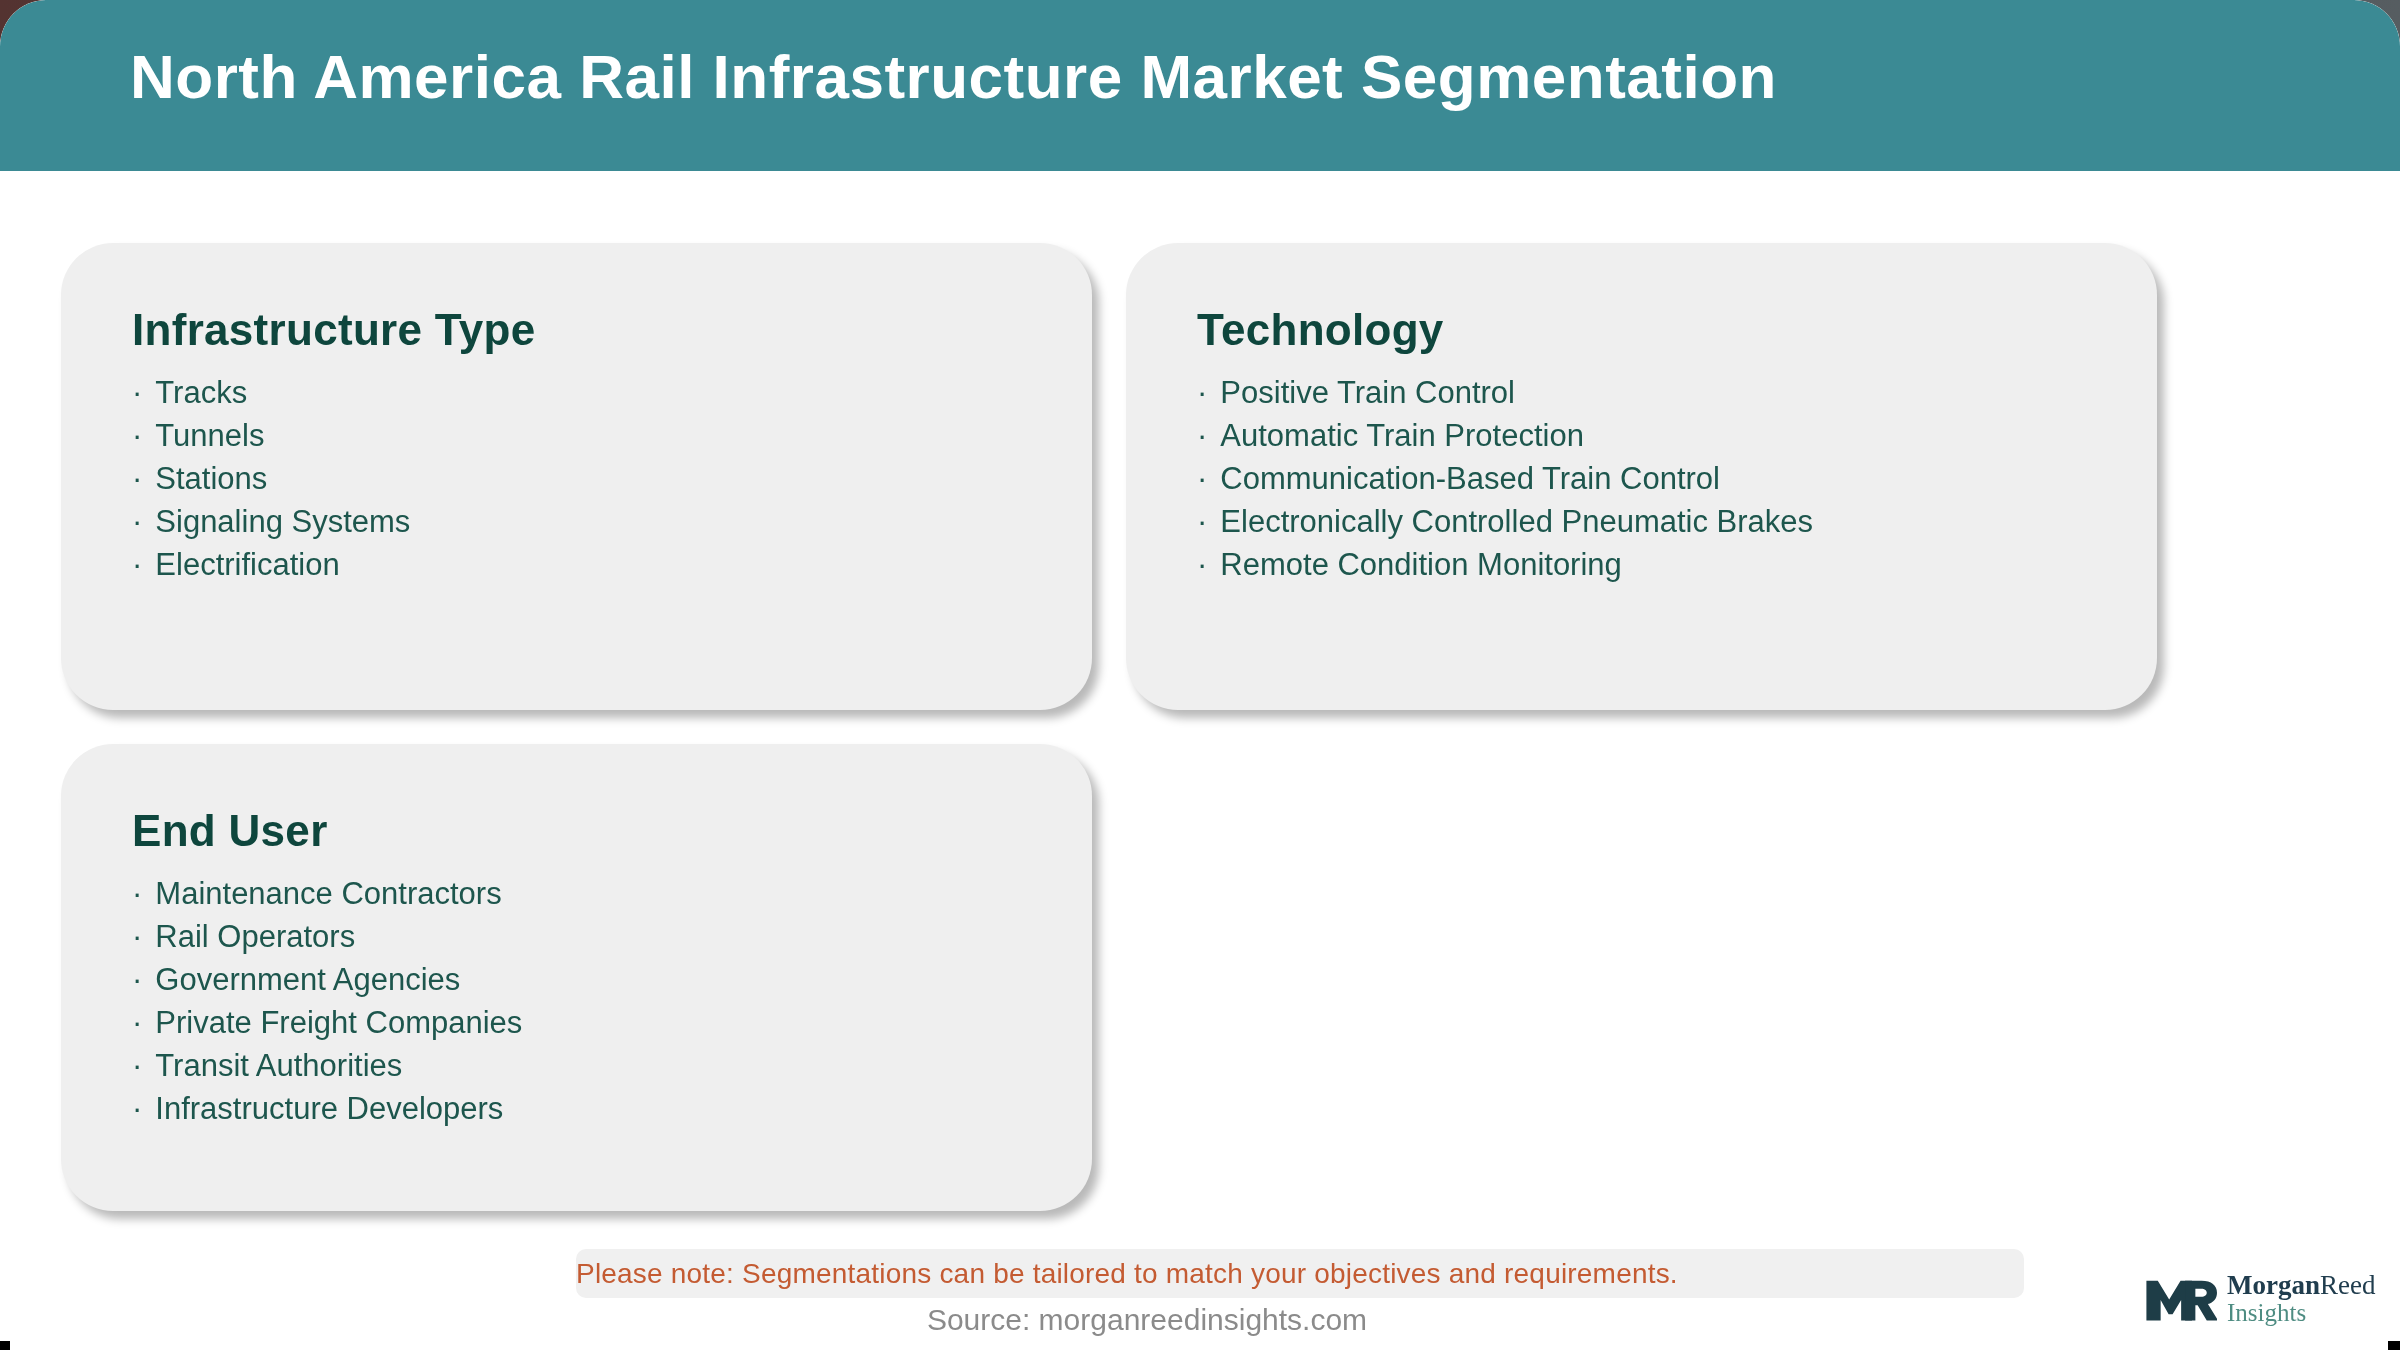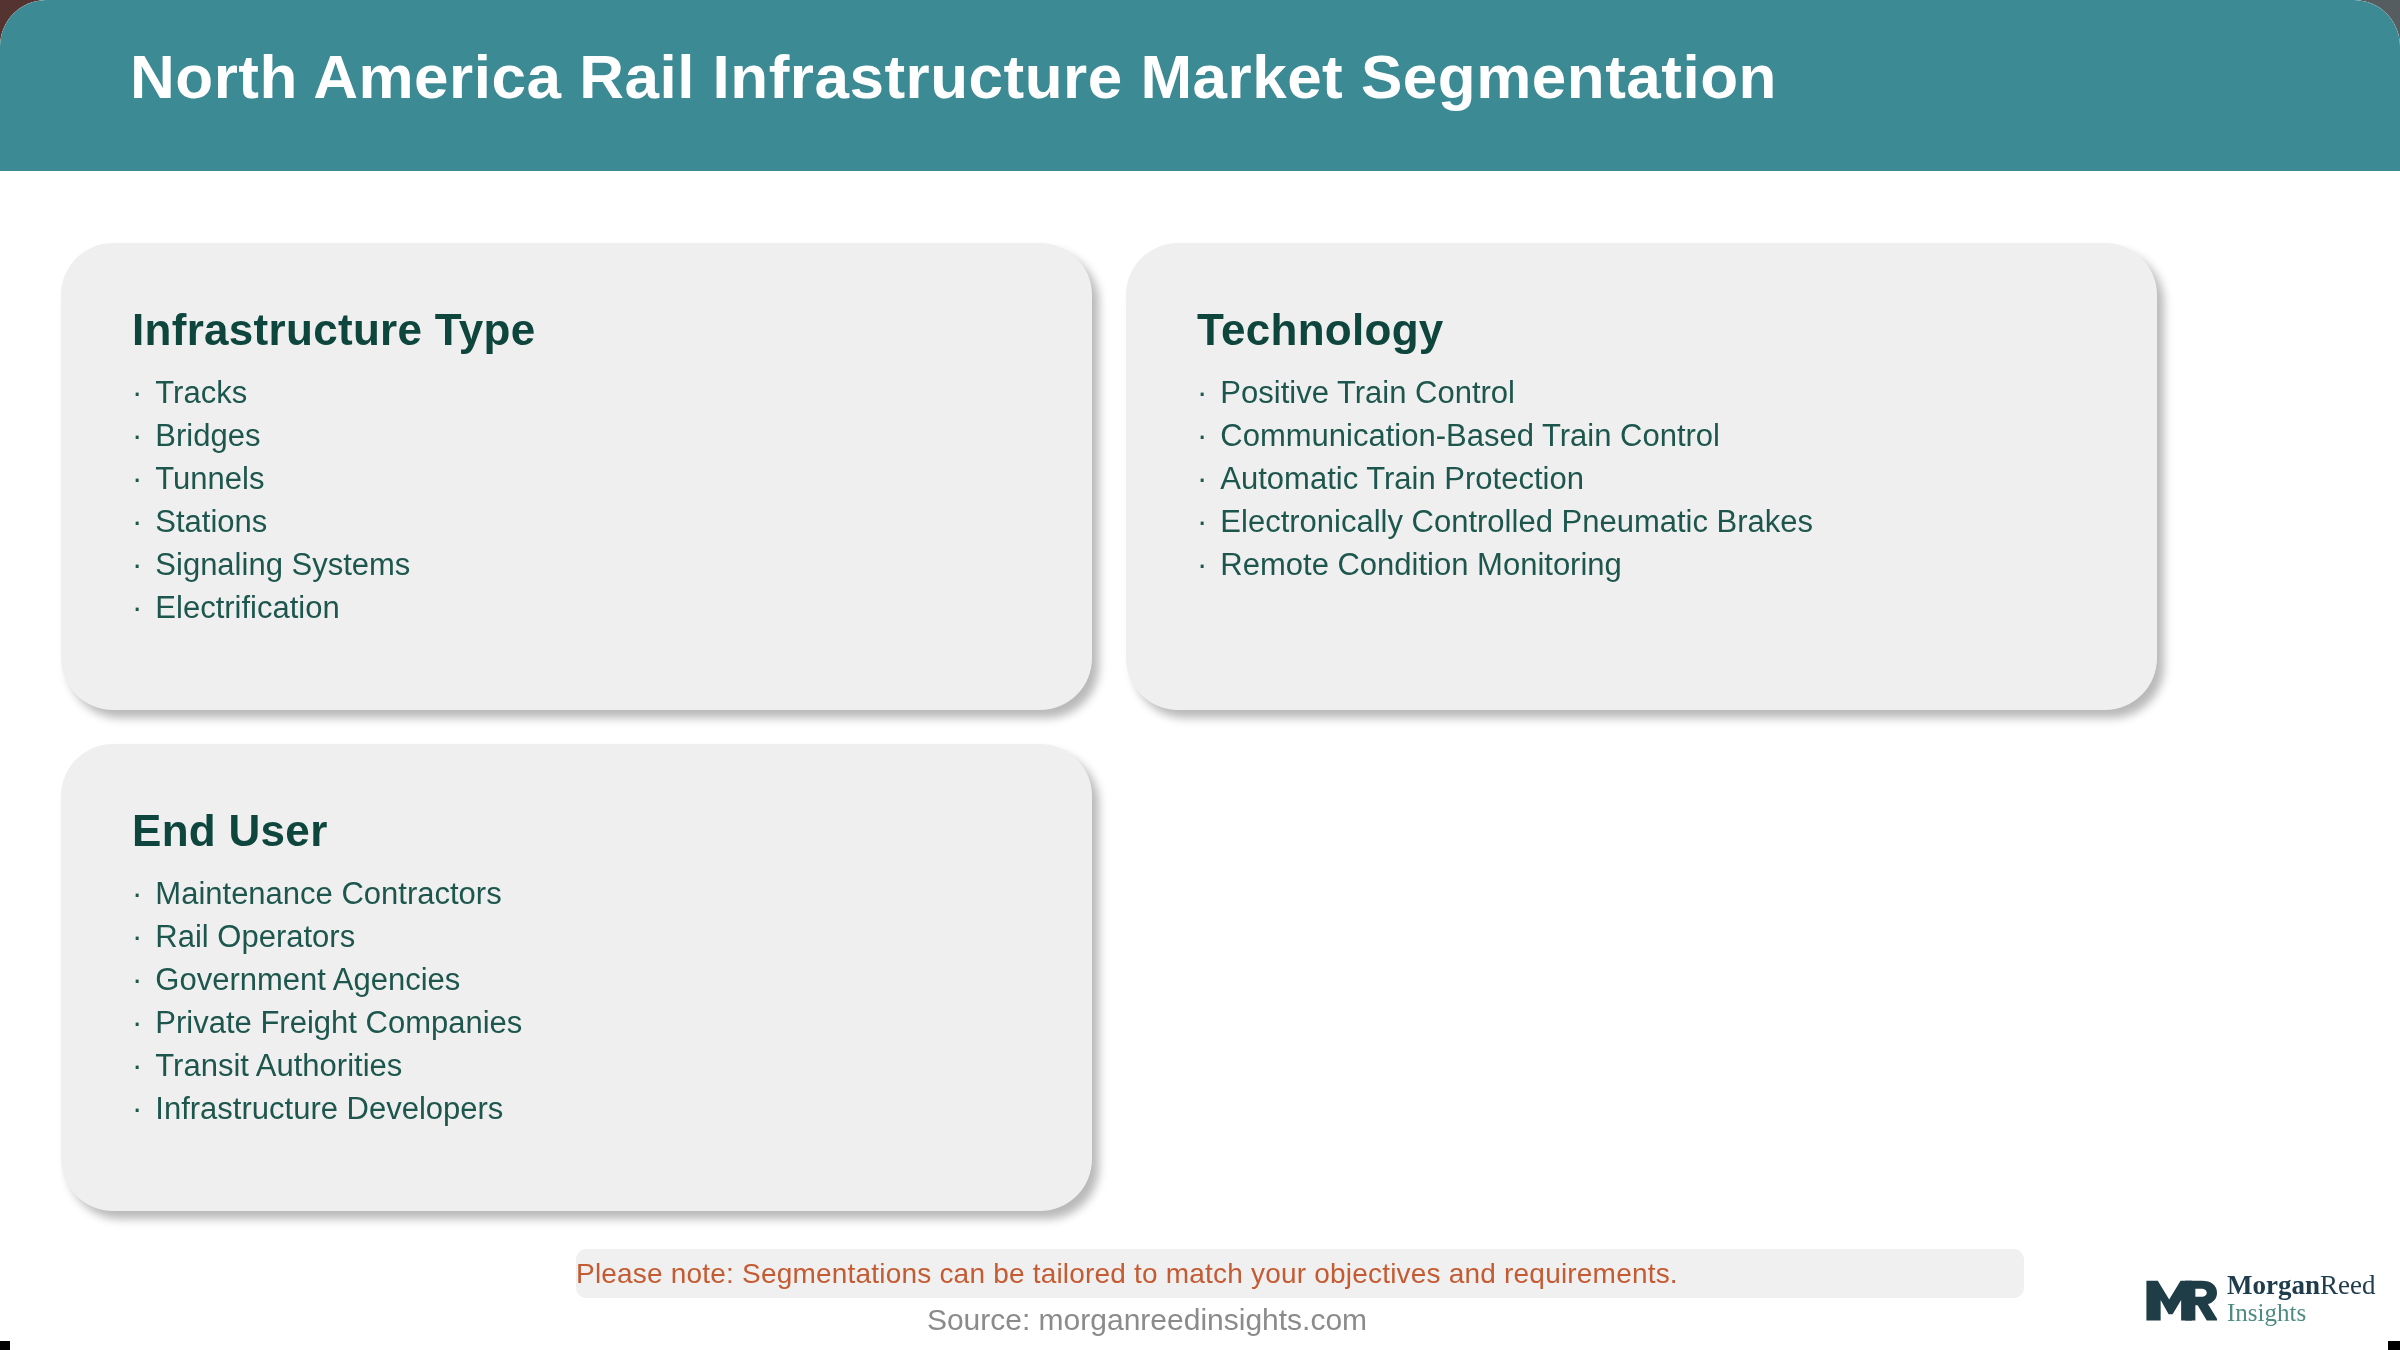"Bridges" li { html: <li>Bridges</li> -> none }
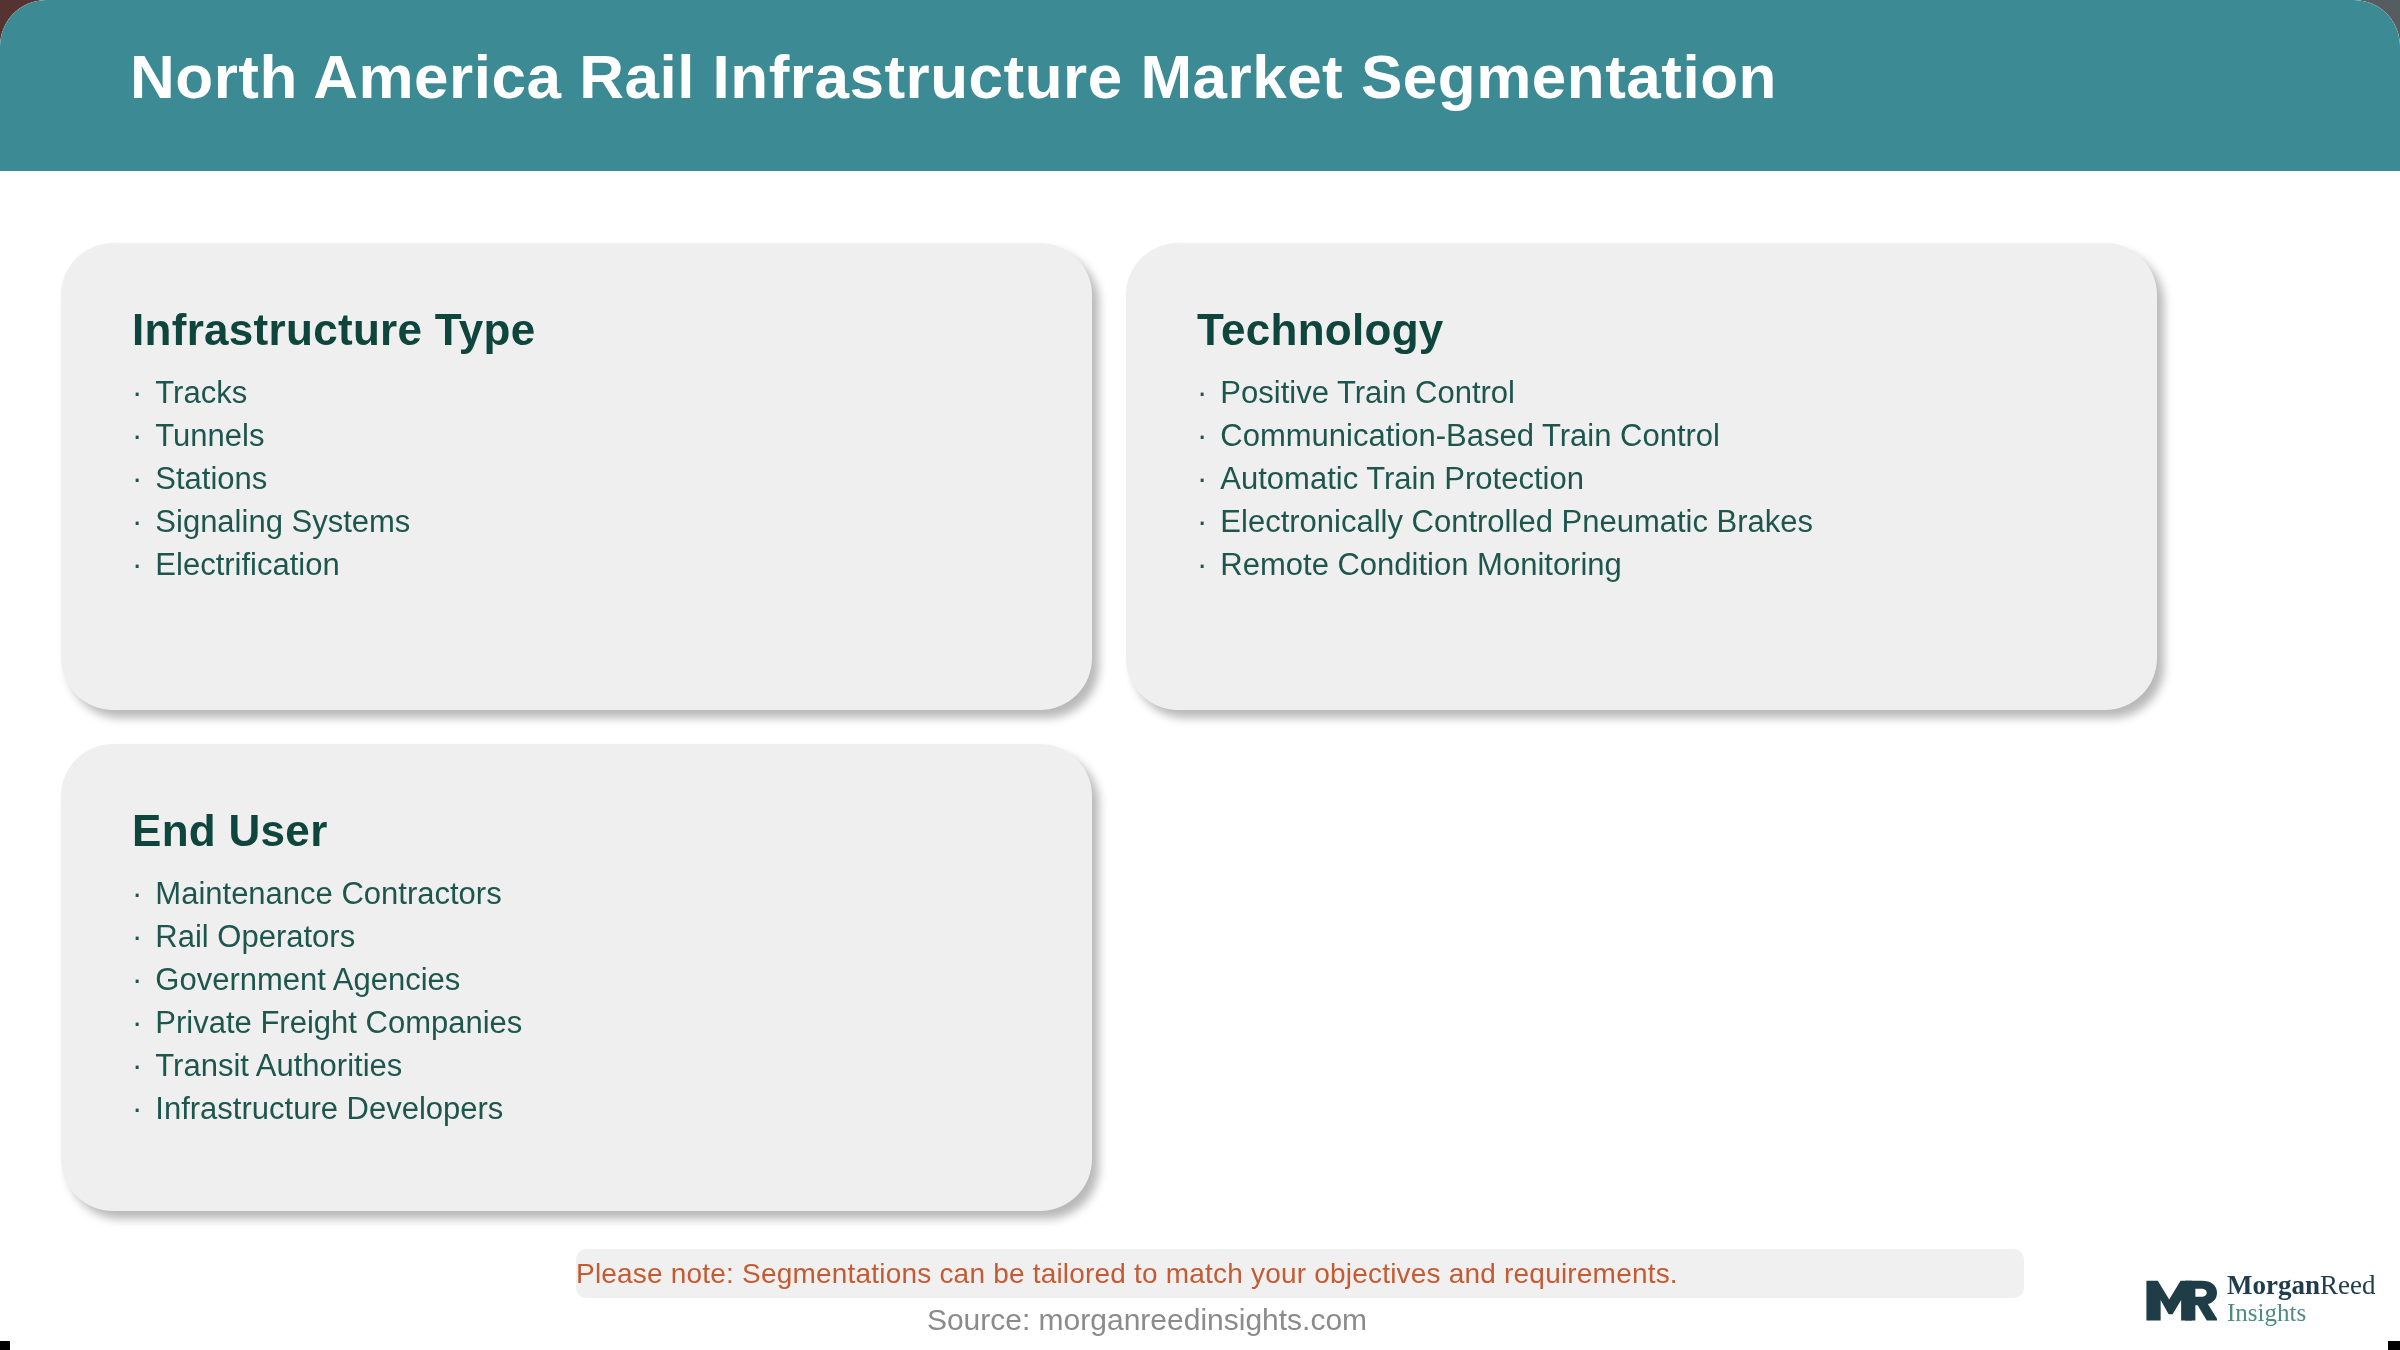"Communication-Based Train Control" li { order: before "Automatic Train Protection" -> after "Automatic Train Protection" }
